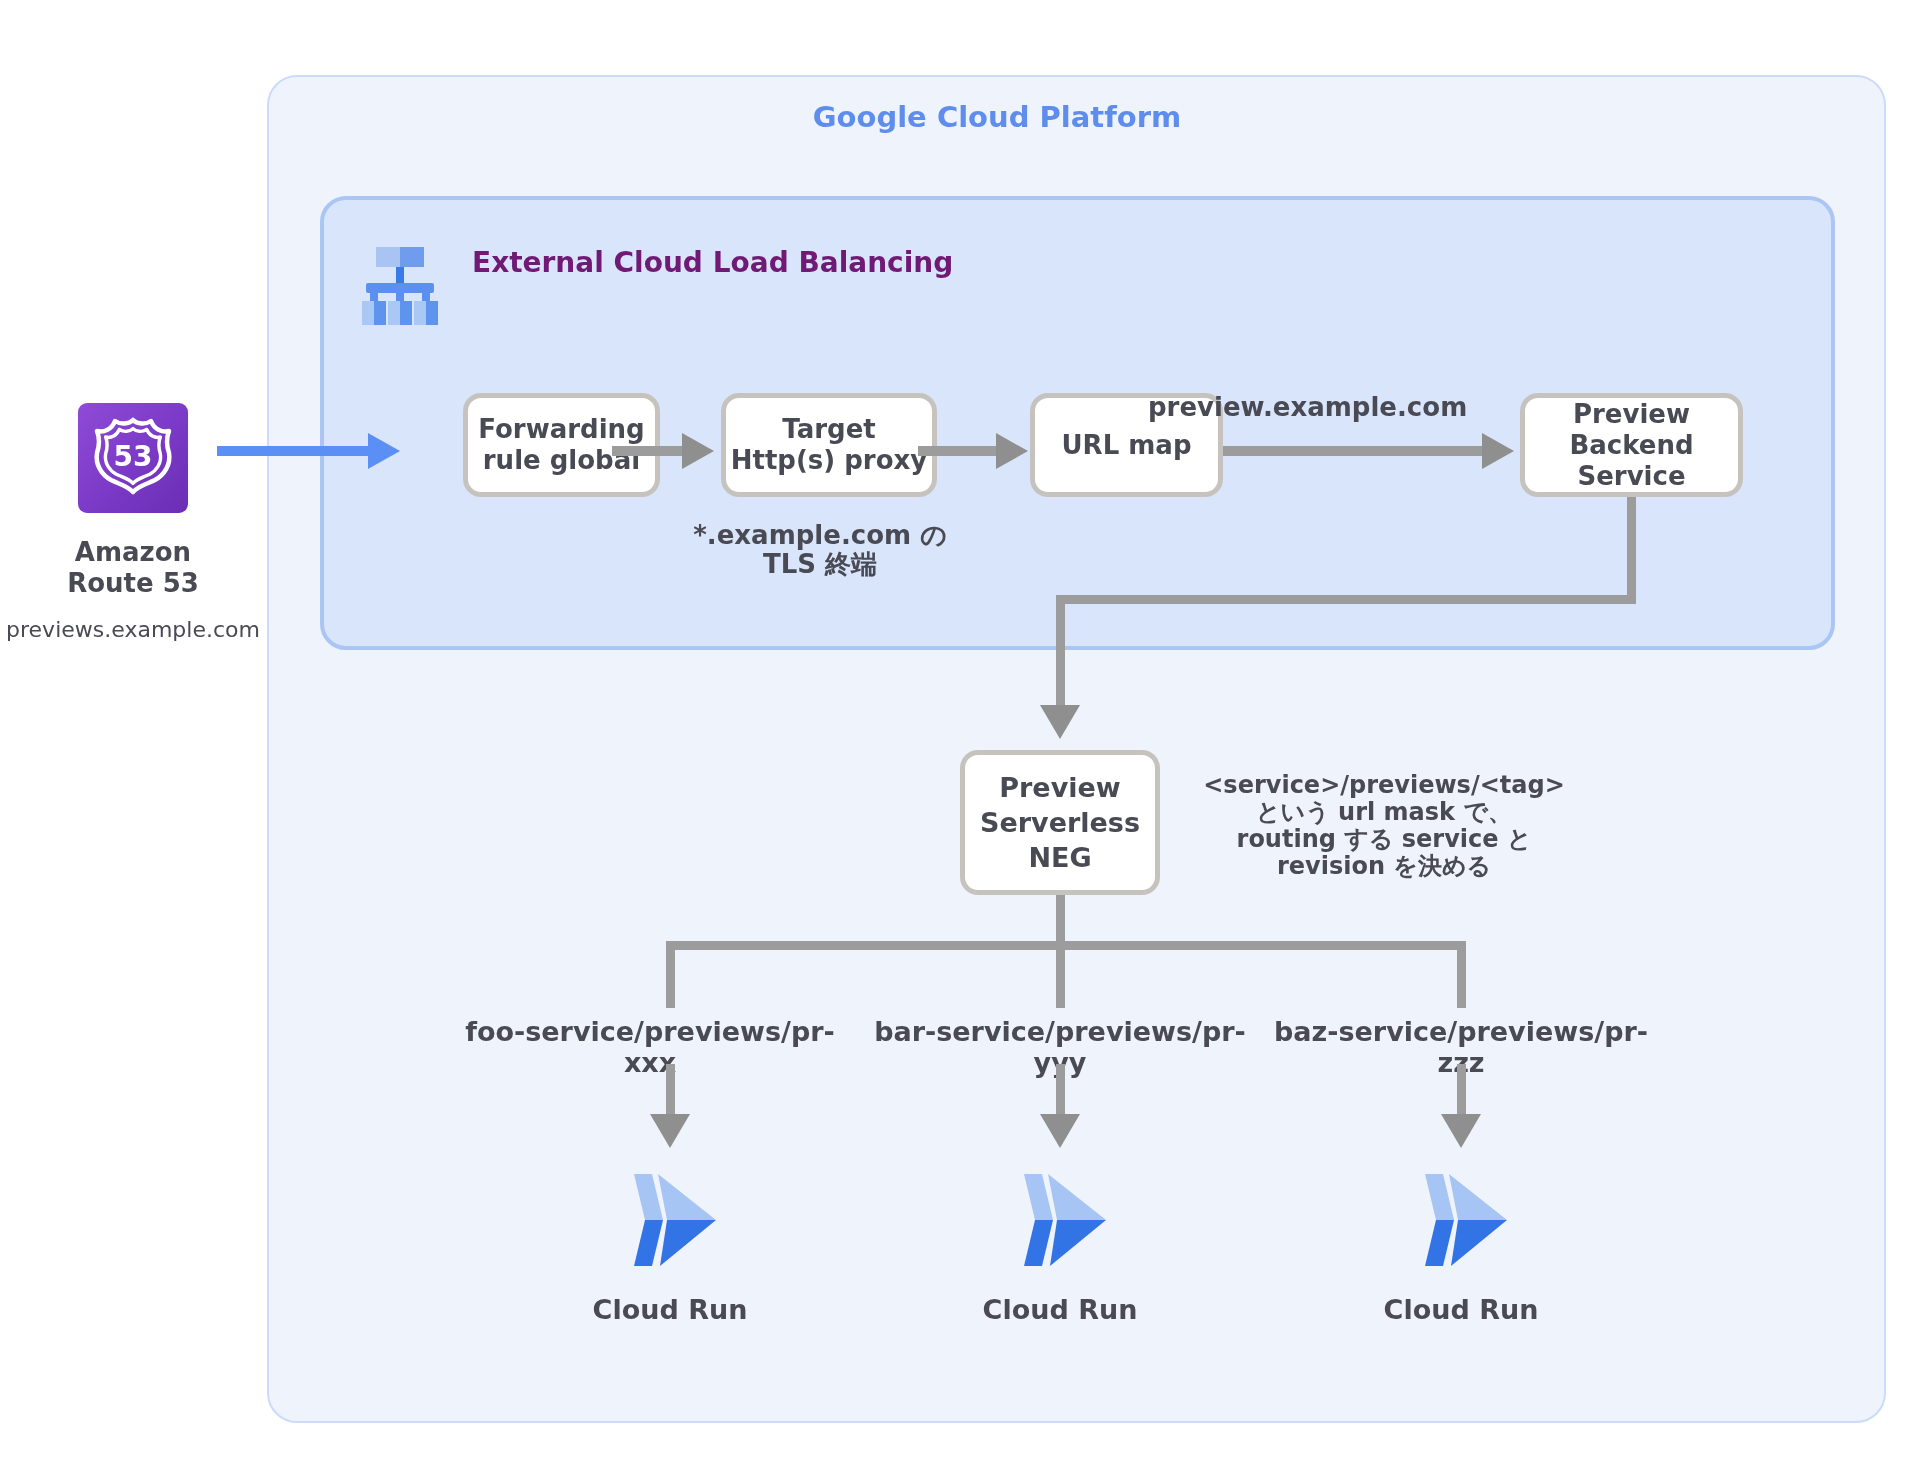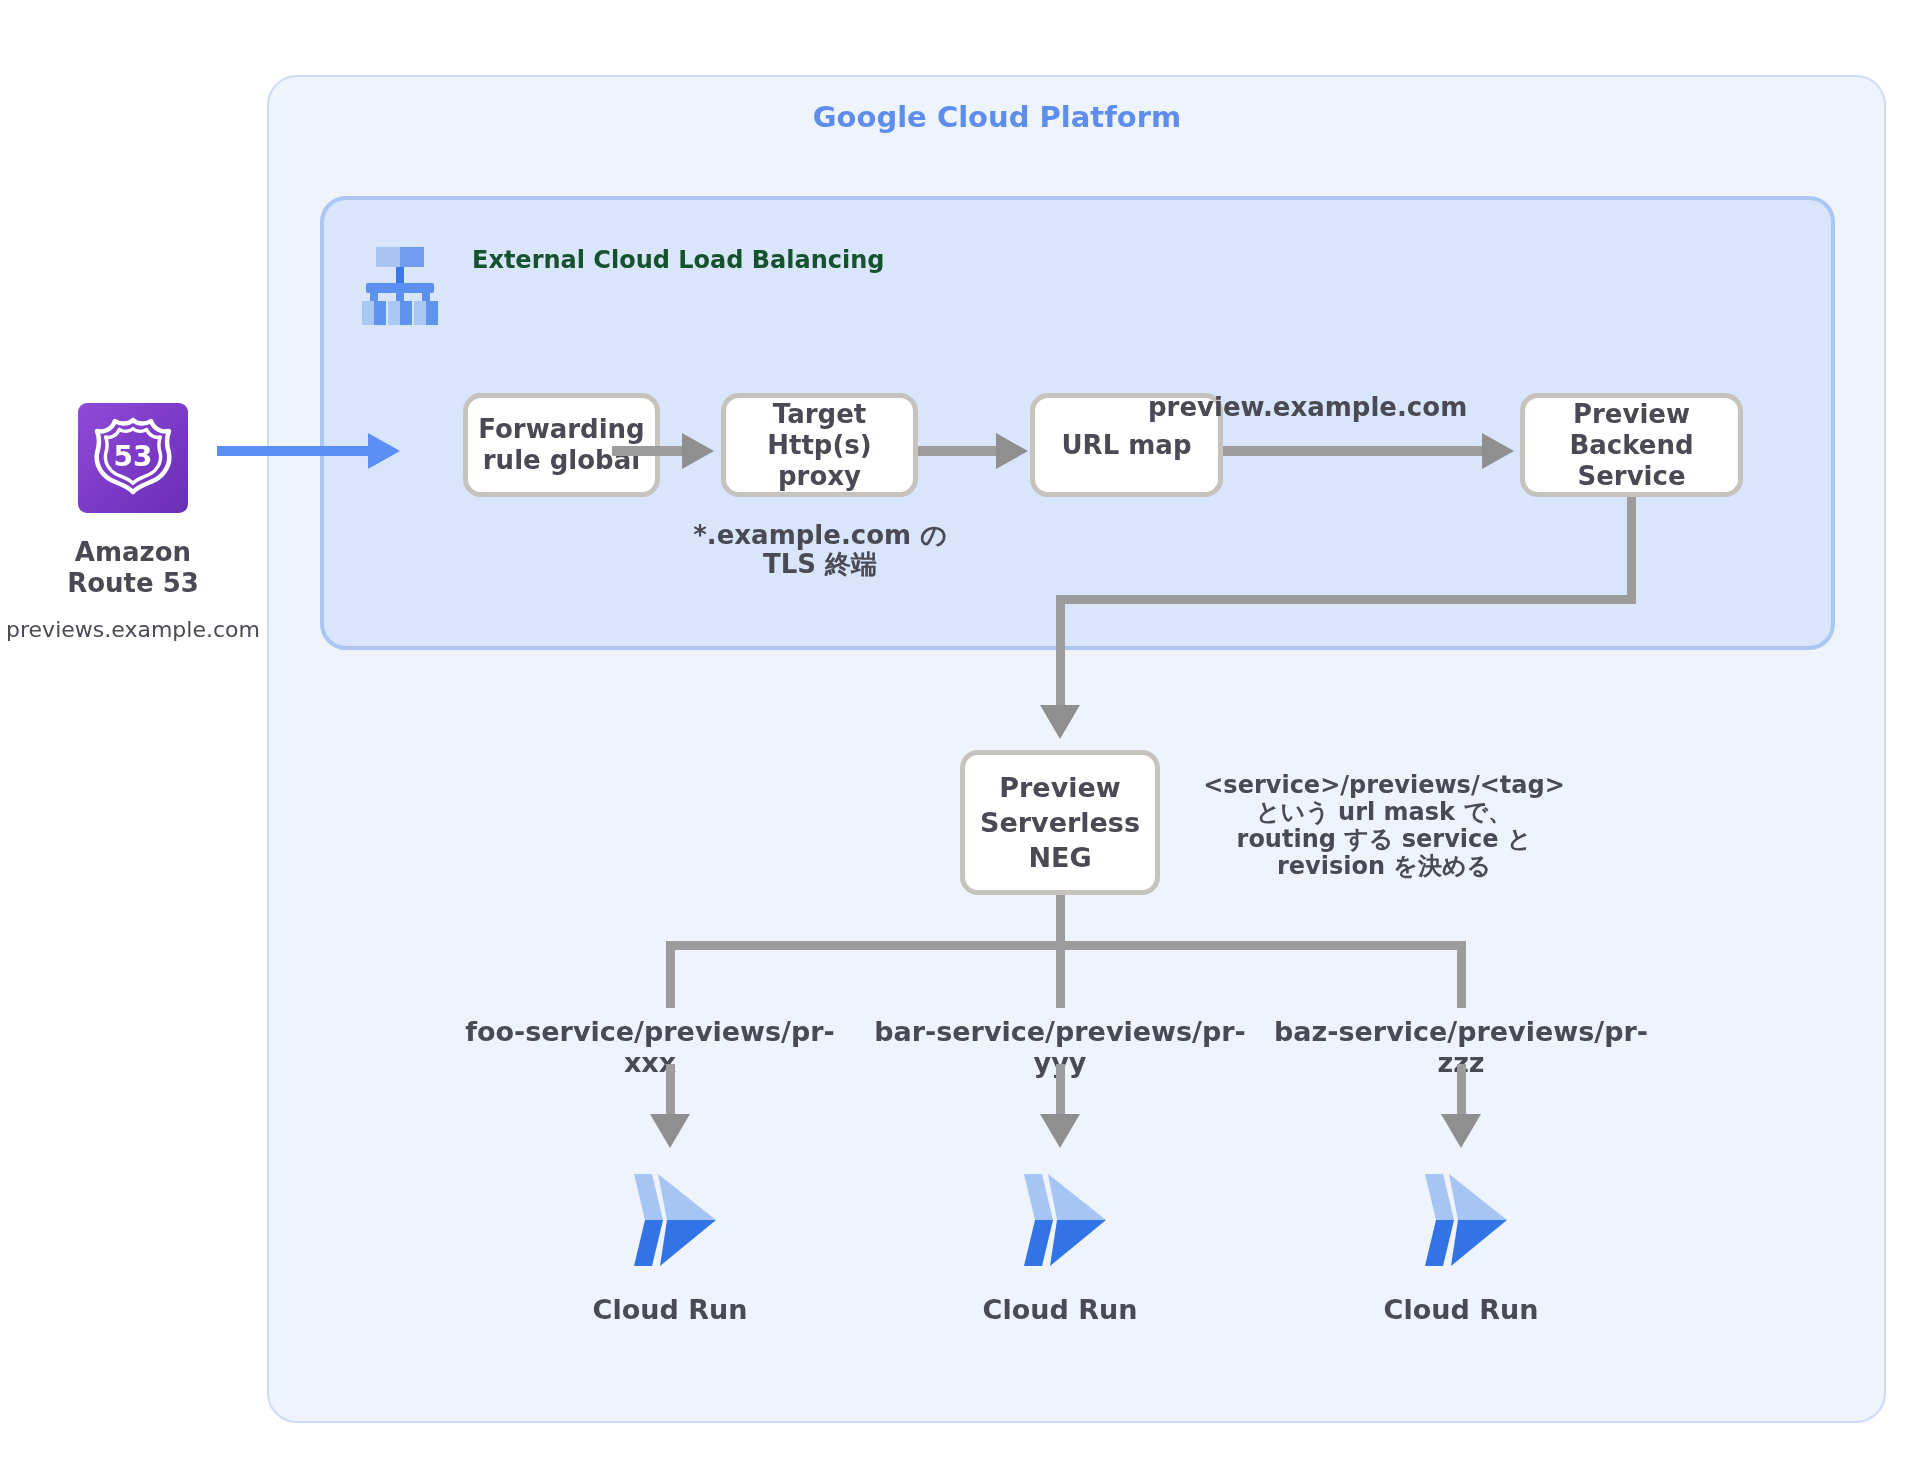"External Cloud Load Balancing" .lb-title { color: #14532d -> #701a75; font-size: 24px -> 28px }
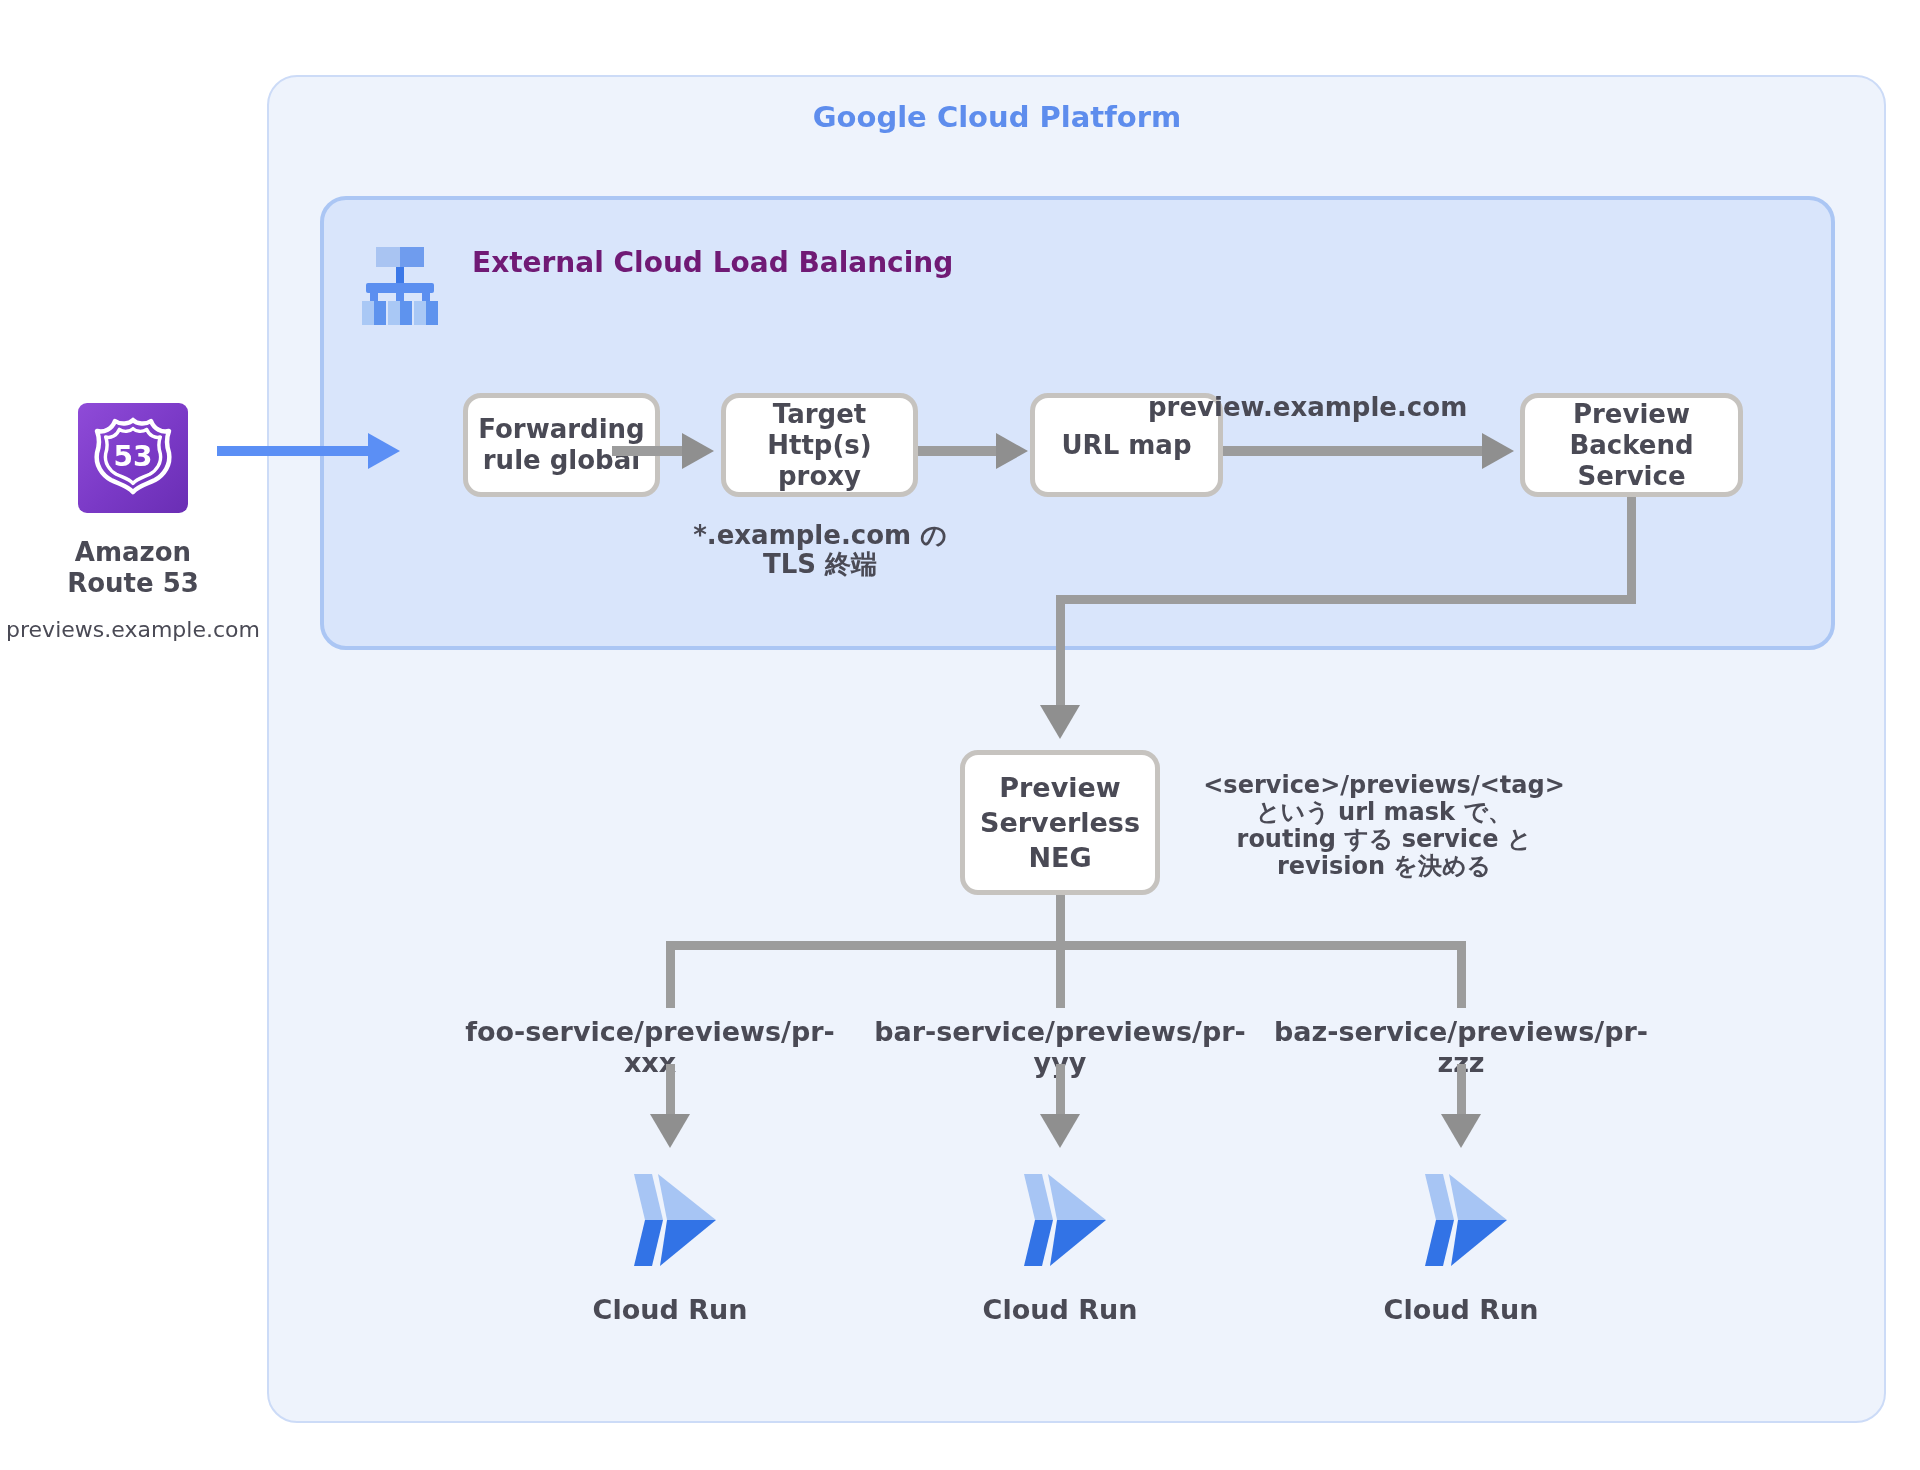"Target" .node-target { width: 197px -> 216px }
